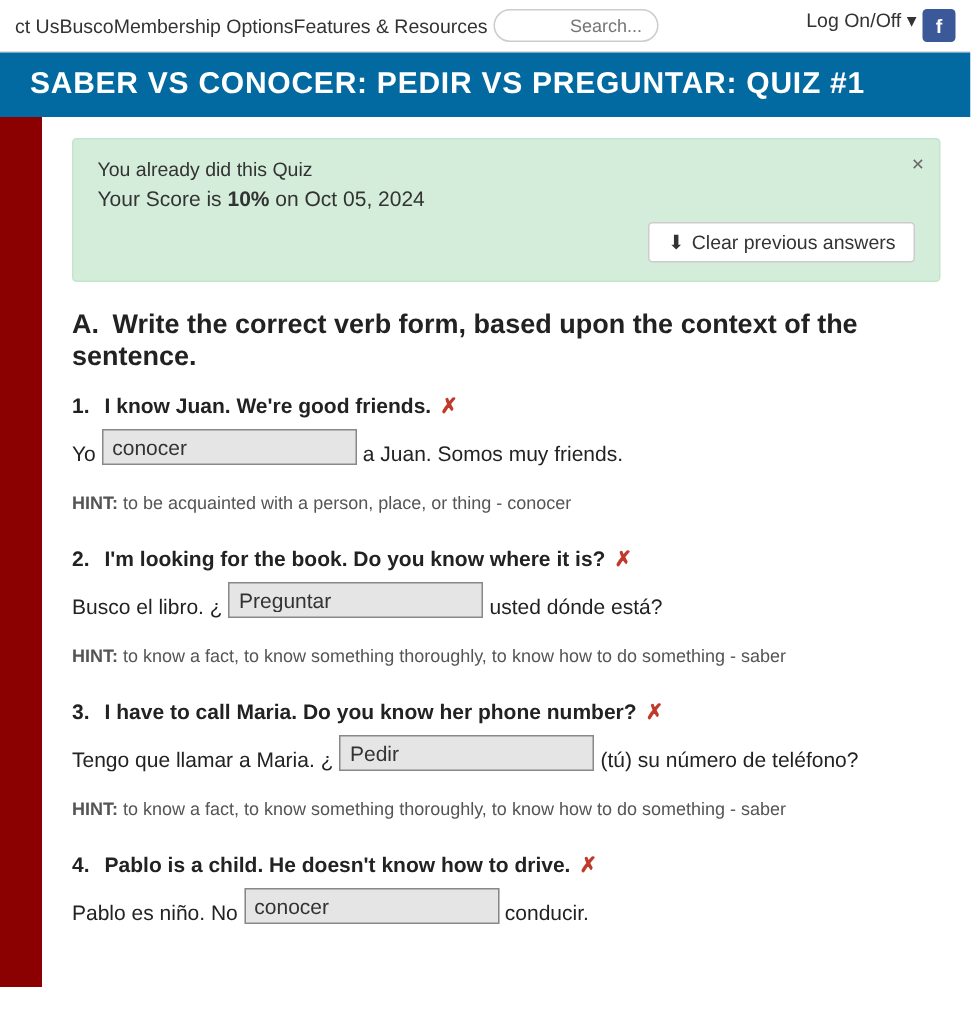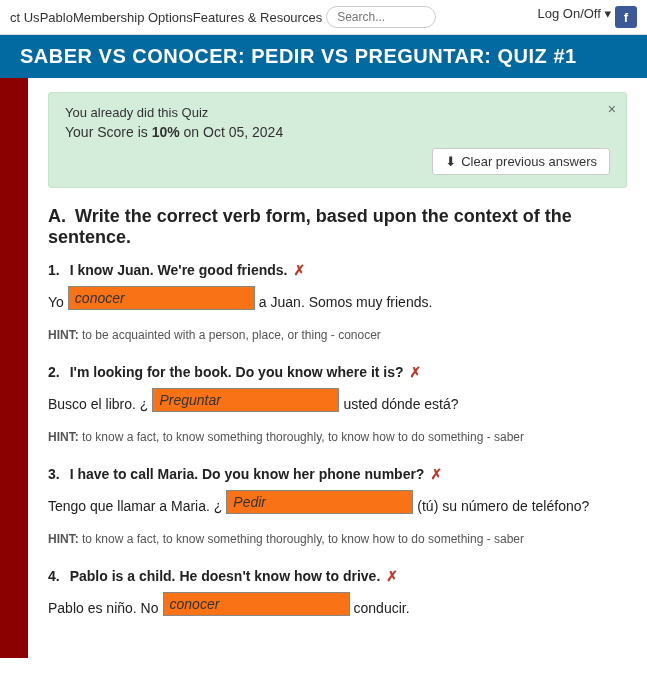"Pablo" span.nav-link { text: Pablo -> Busco }
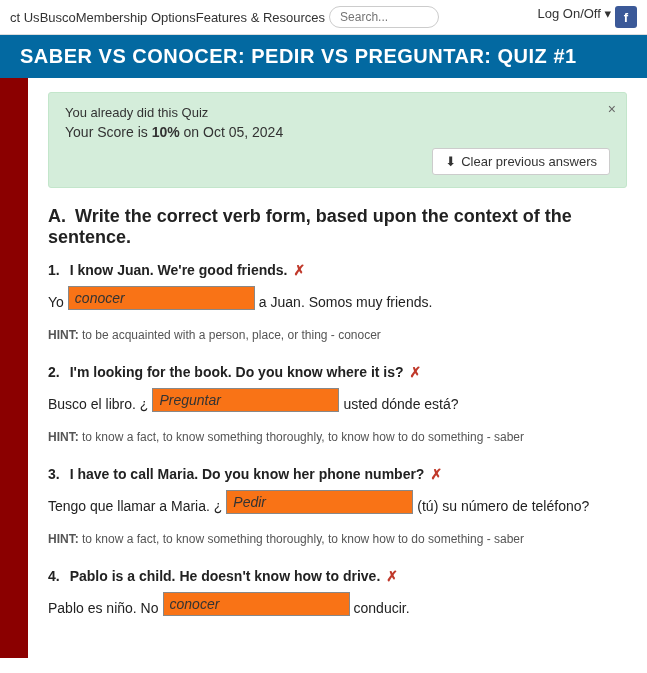"Search..." .nav-bar .search-box { text-align: none -> right }
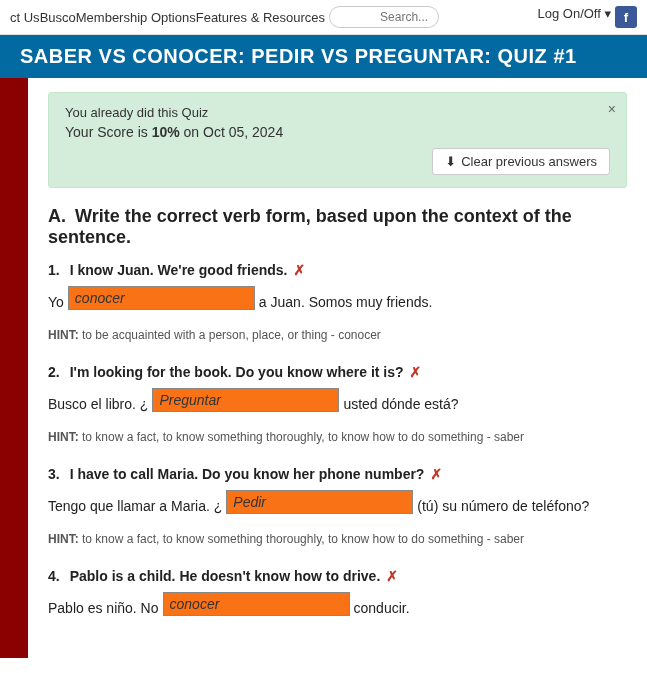"conocer" .answer-input { background: #f97316 -> #e5e5e5; font-style: italic -> none; width: 187px -> 170px }
